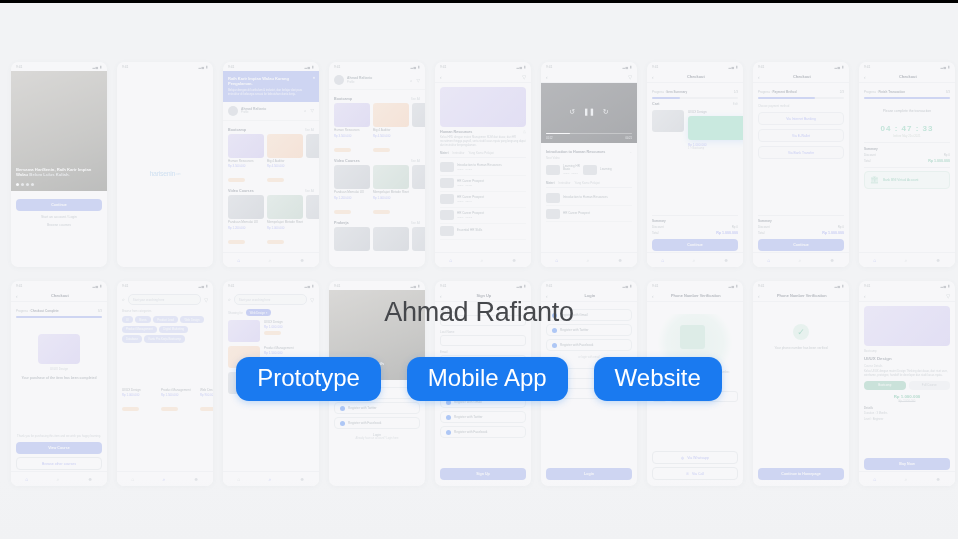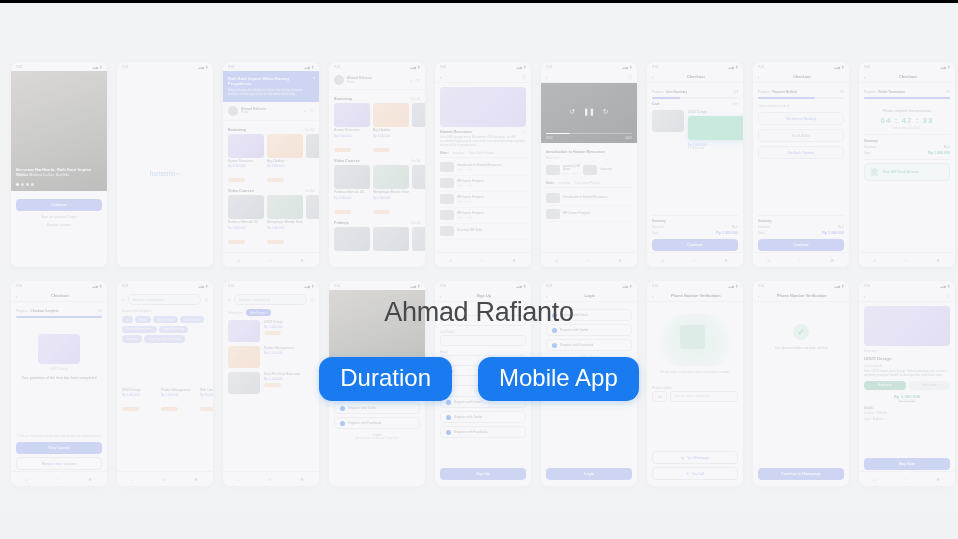"04 : 47 : 33" .countdown { margin: 3px 0 1px -> 11px 0 1px }
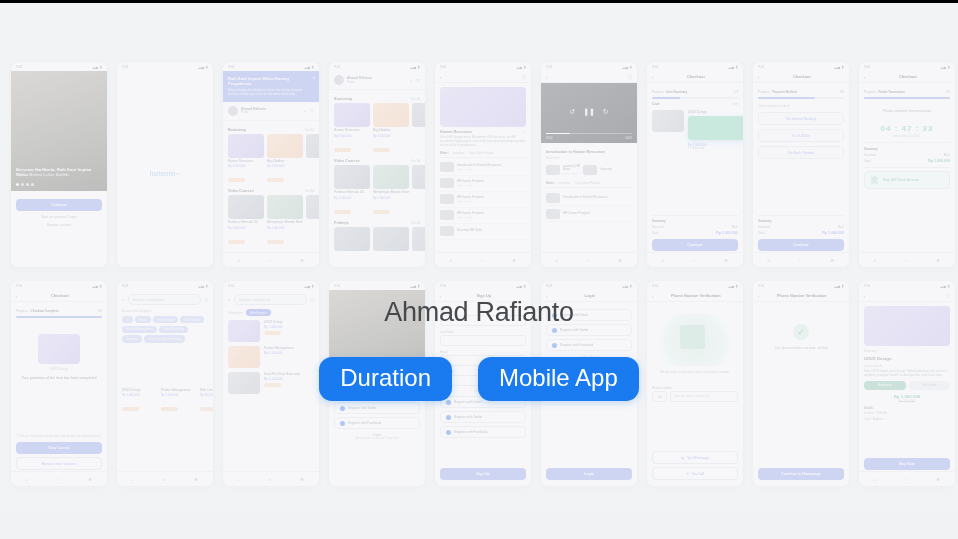"Duration" div.pill { text: Duration -> Prototype }
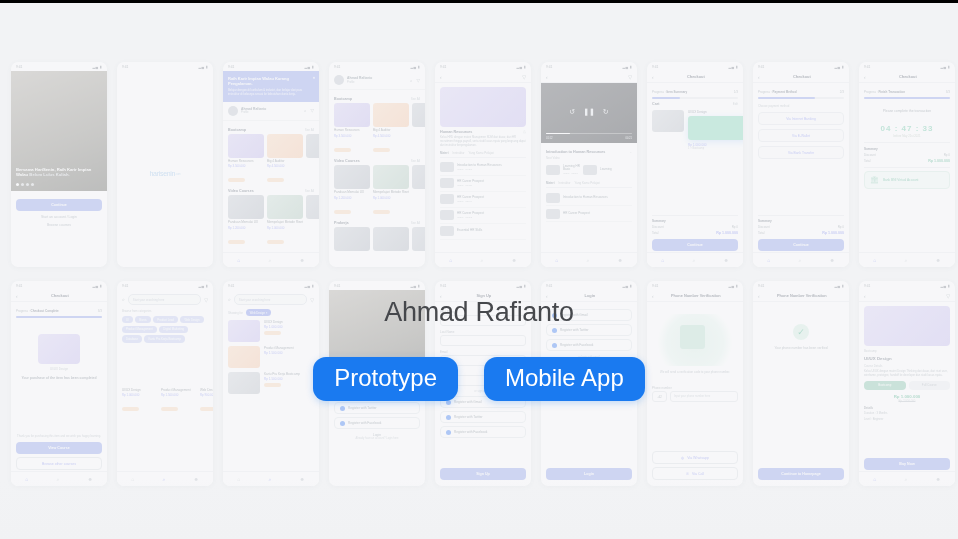"Website" div.pill { html: none -> <div>Website</div> }
